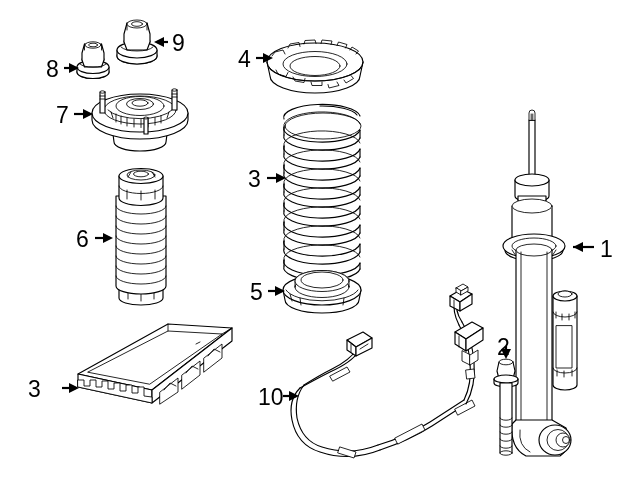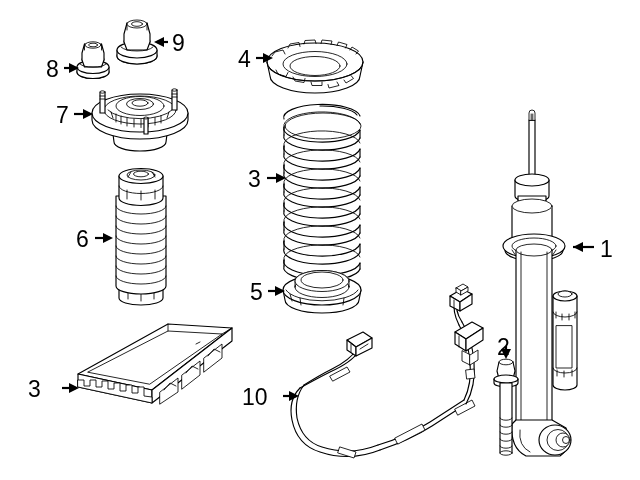"10" div.callout-num { left: 242px -> 258px }
